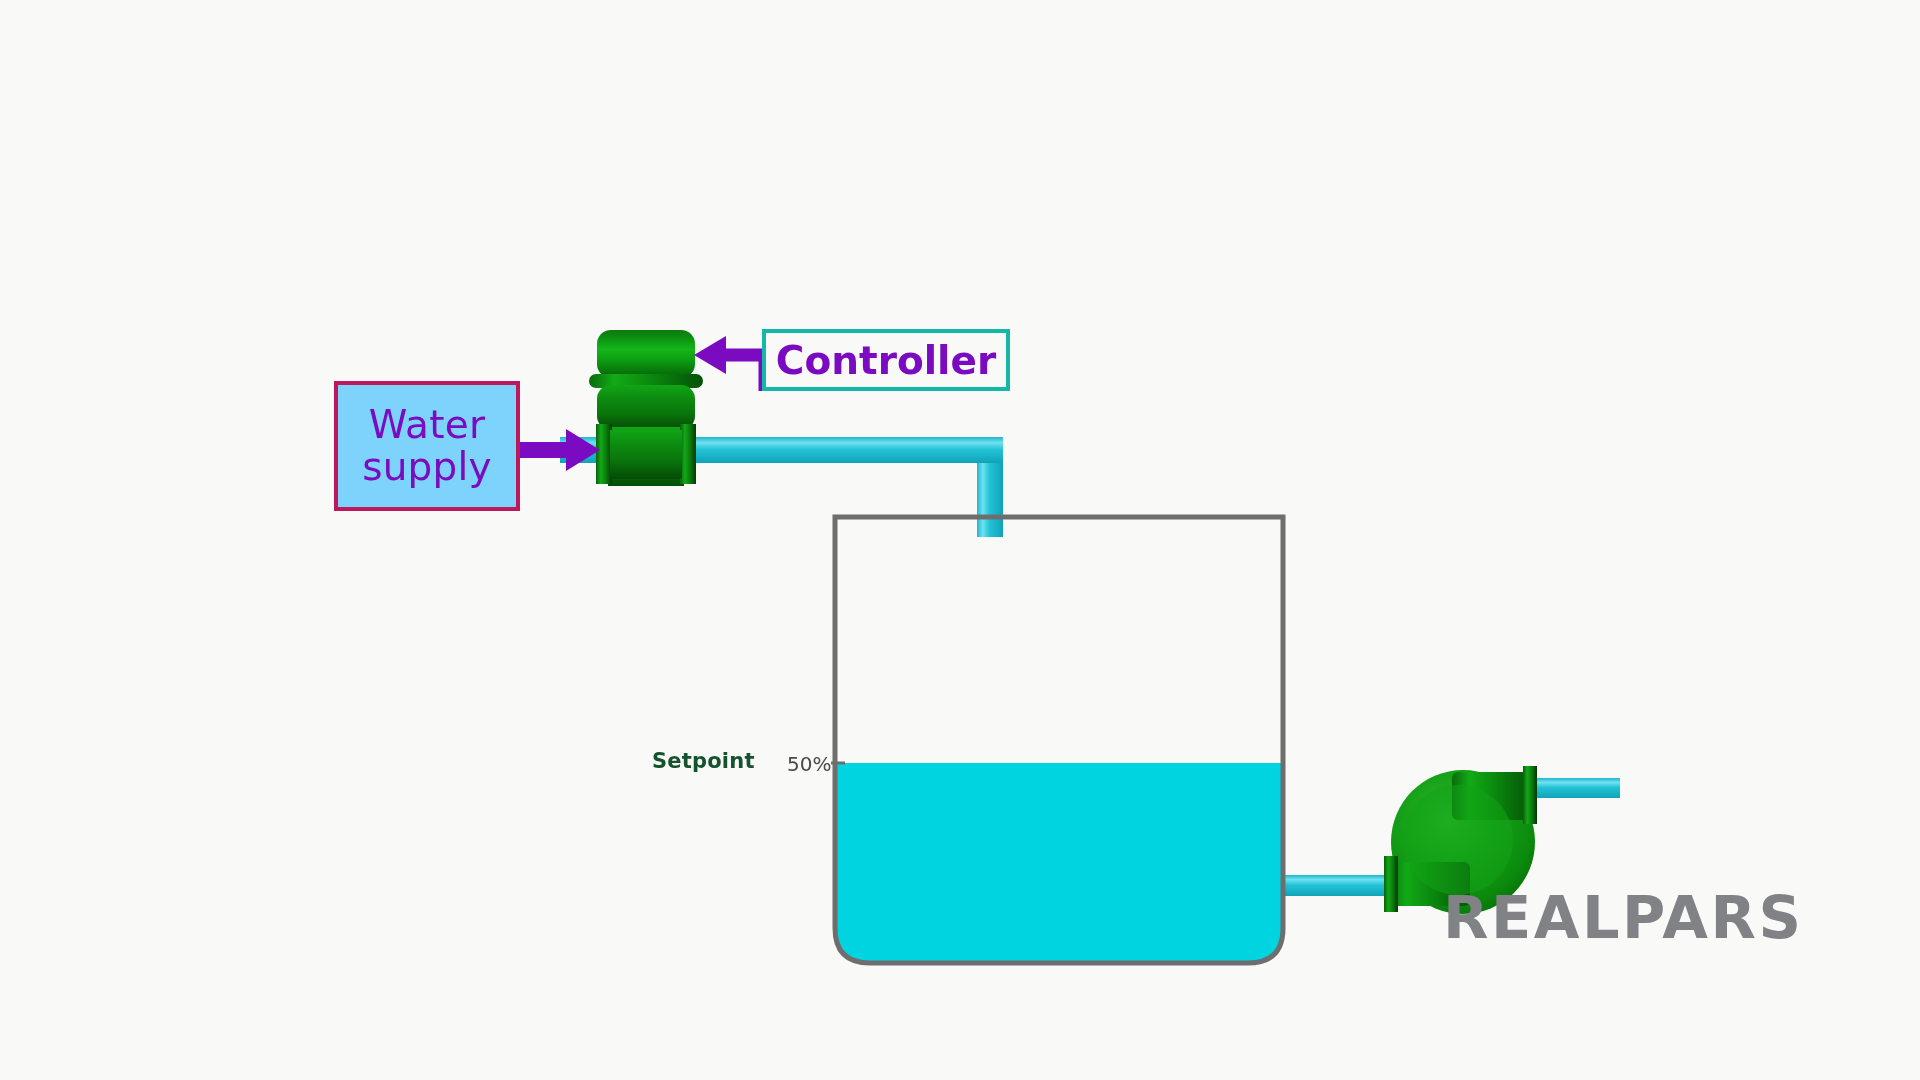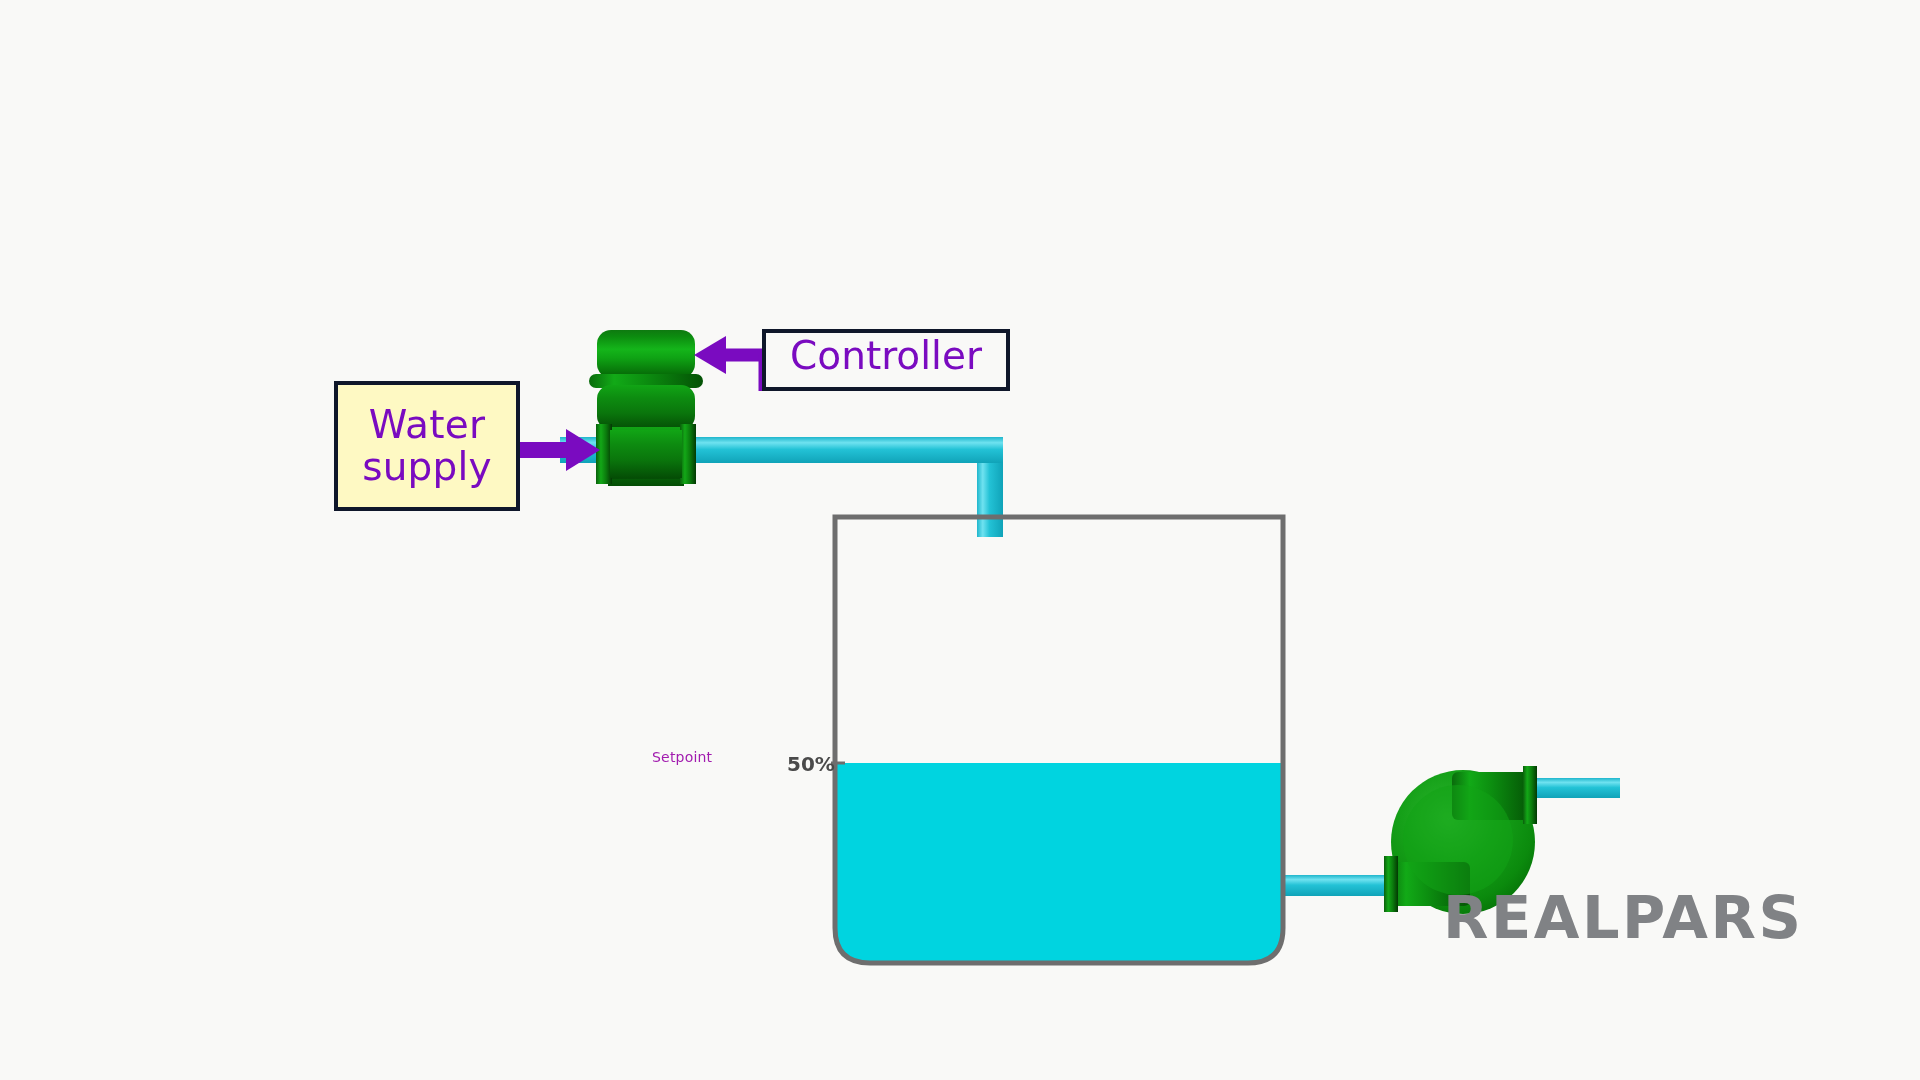"Controller" #controller-box { align-items: flex-start -> center; border: 4px solid #0f172a -> 4px solid #14b8a6; font-weight: none -> bold }
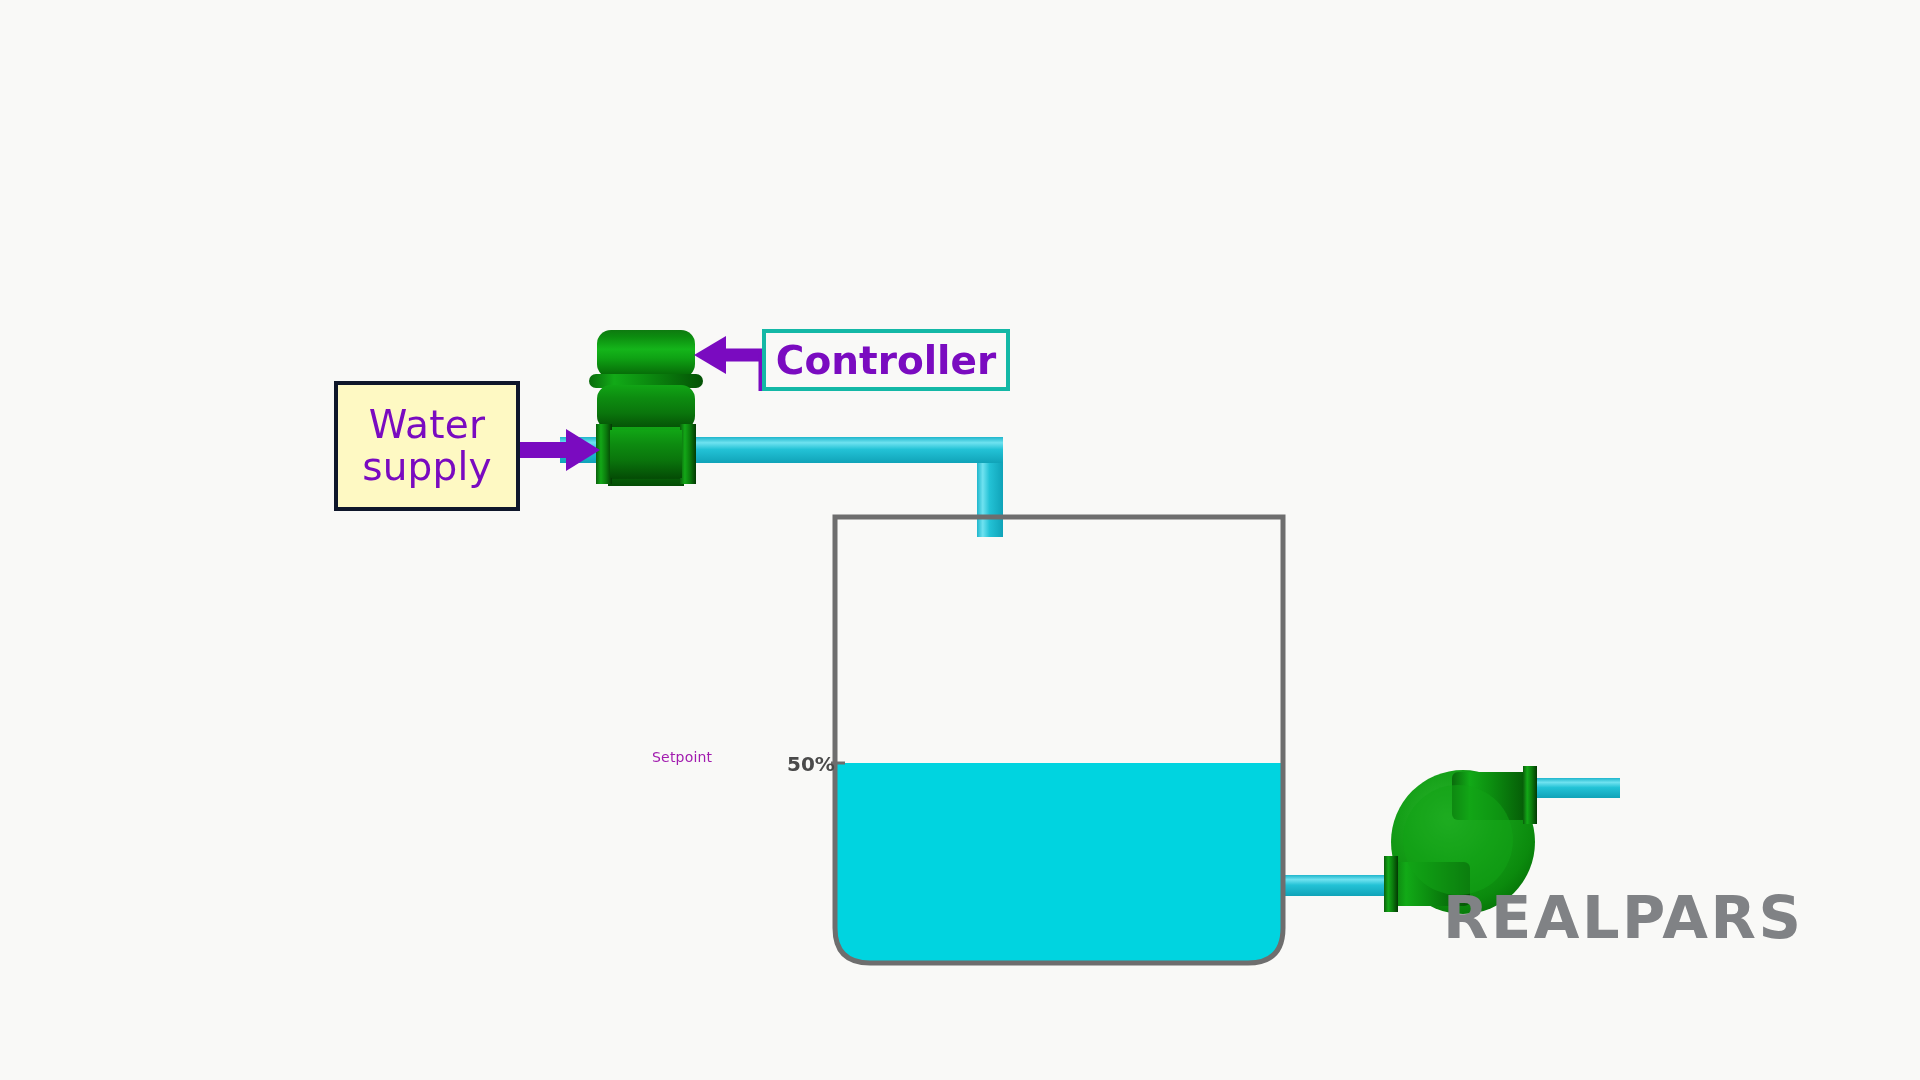"Water" #water-supply-box { background: #fef9c3 -> #7dd3fc; border: 4px solid #0f172a -> 4px solid #be185d }
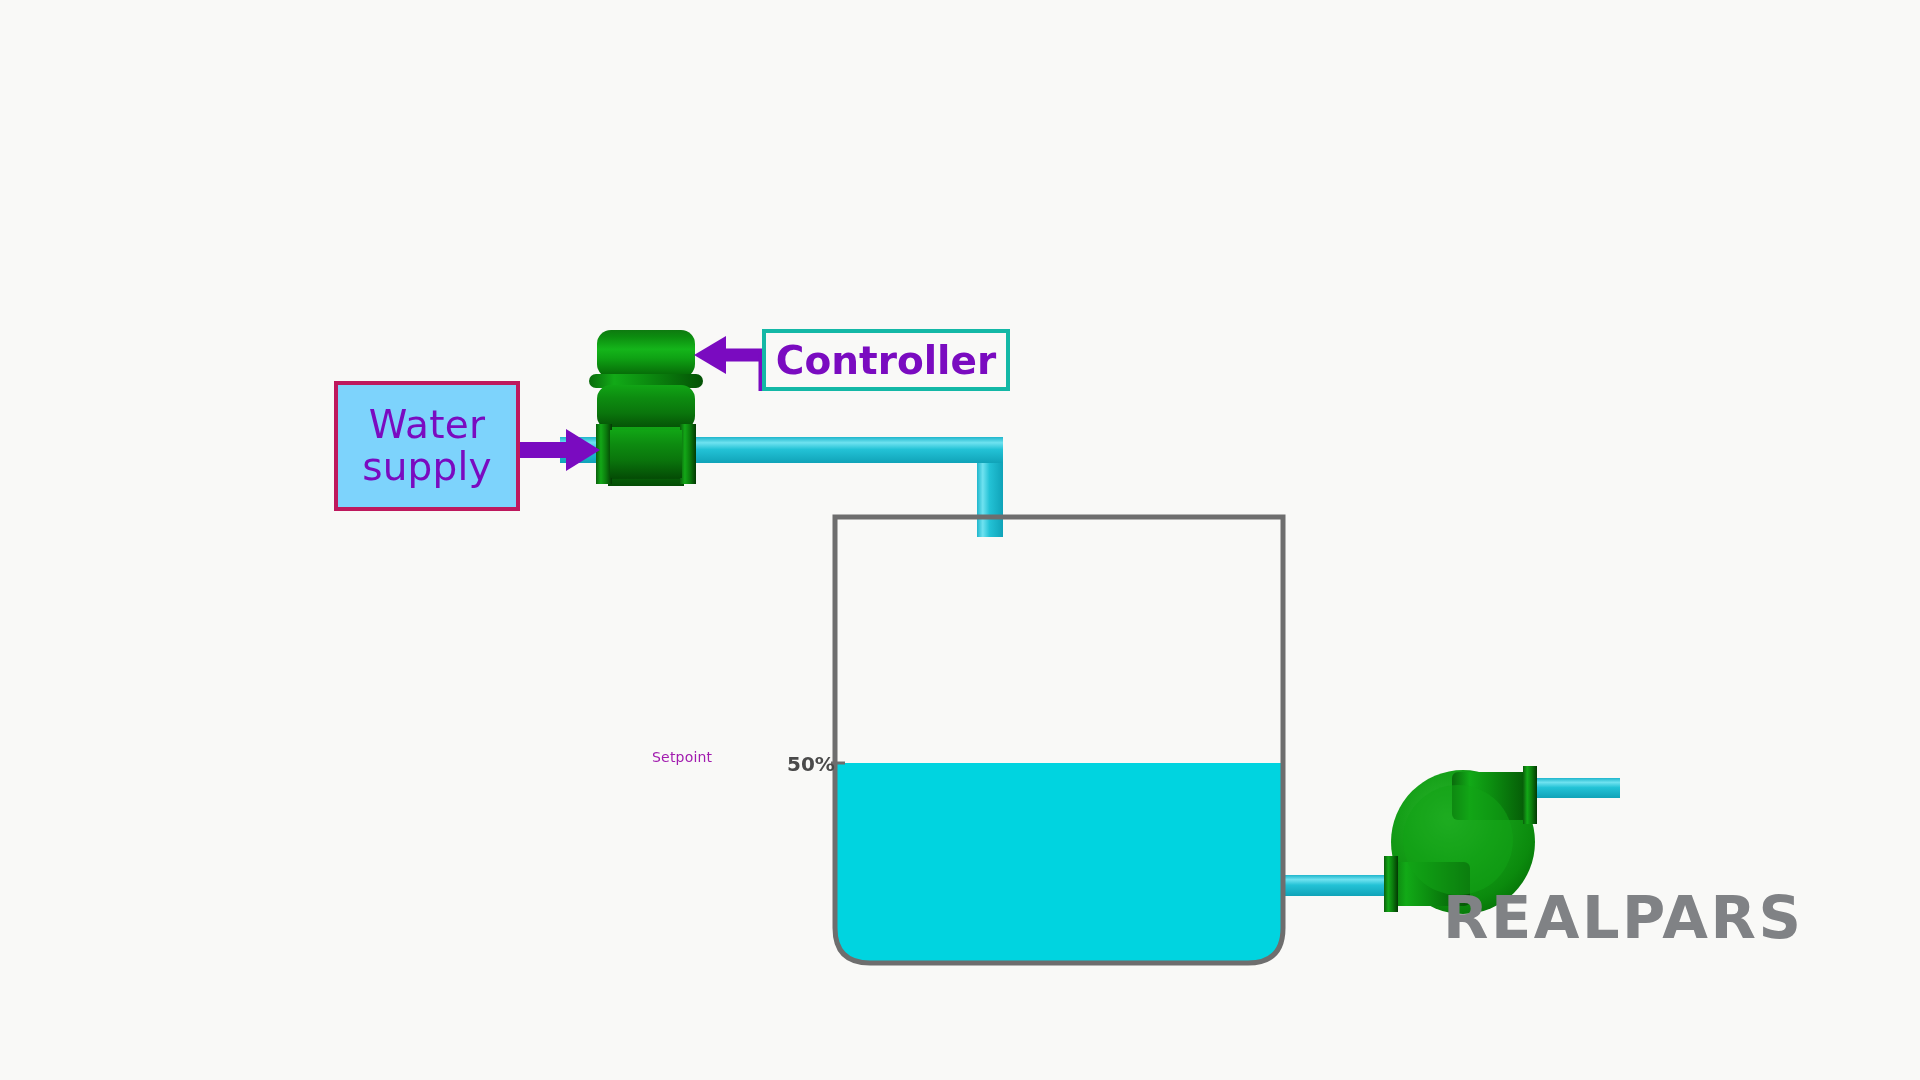"Setpoint" #setpoint-label { color: #a21caf -> #14532d; font-size: 14px -> 21px; font-weight: normal -> bold }
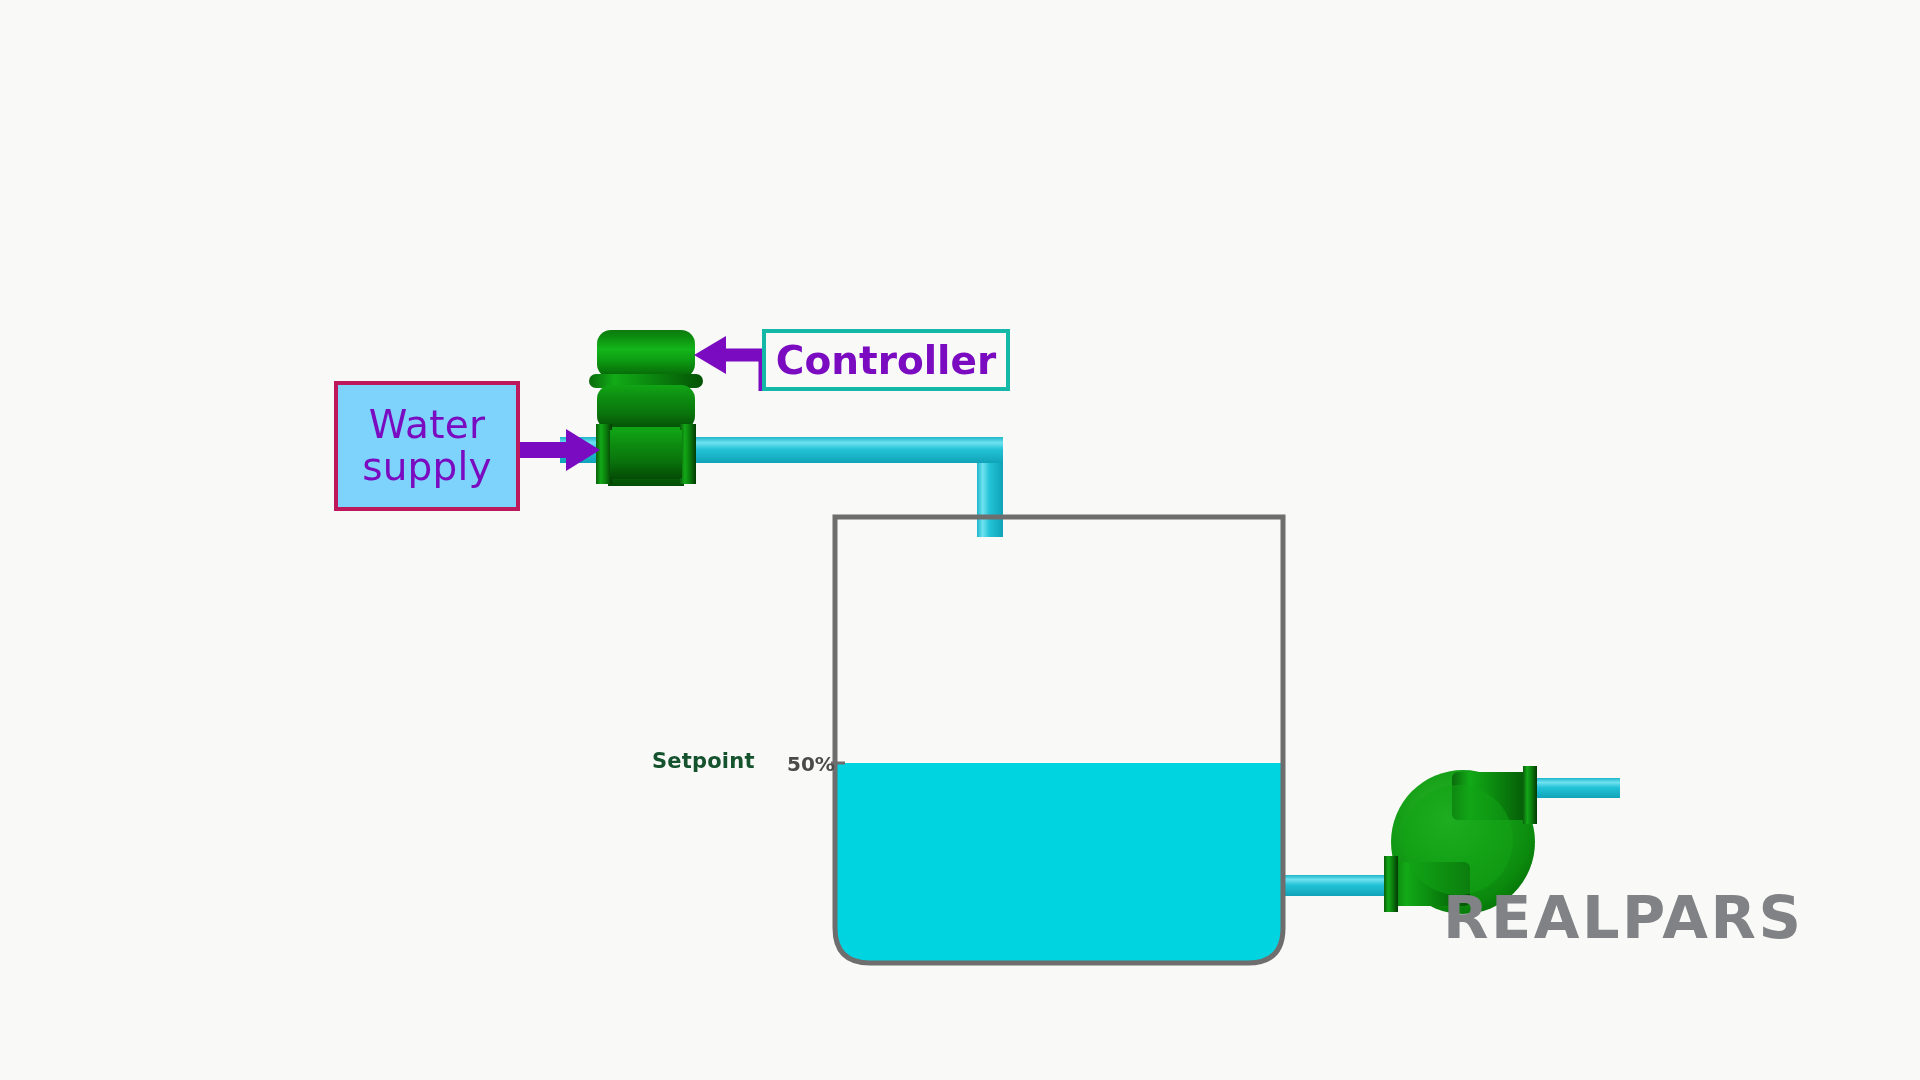"50%" #setpoint-value { font-weight: bold -> normal }
